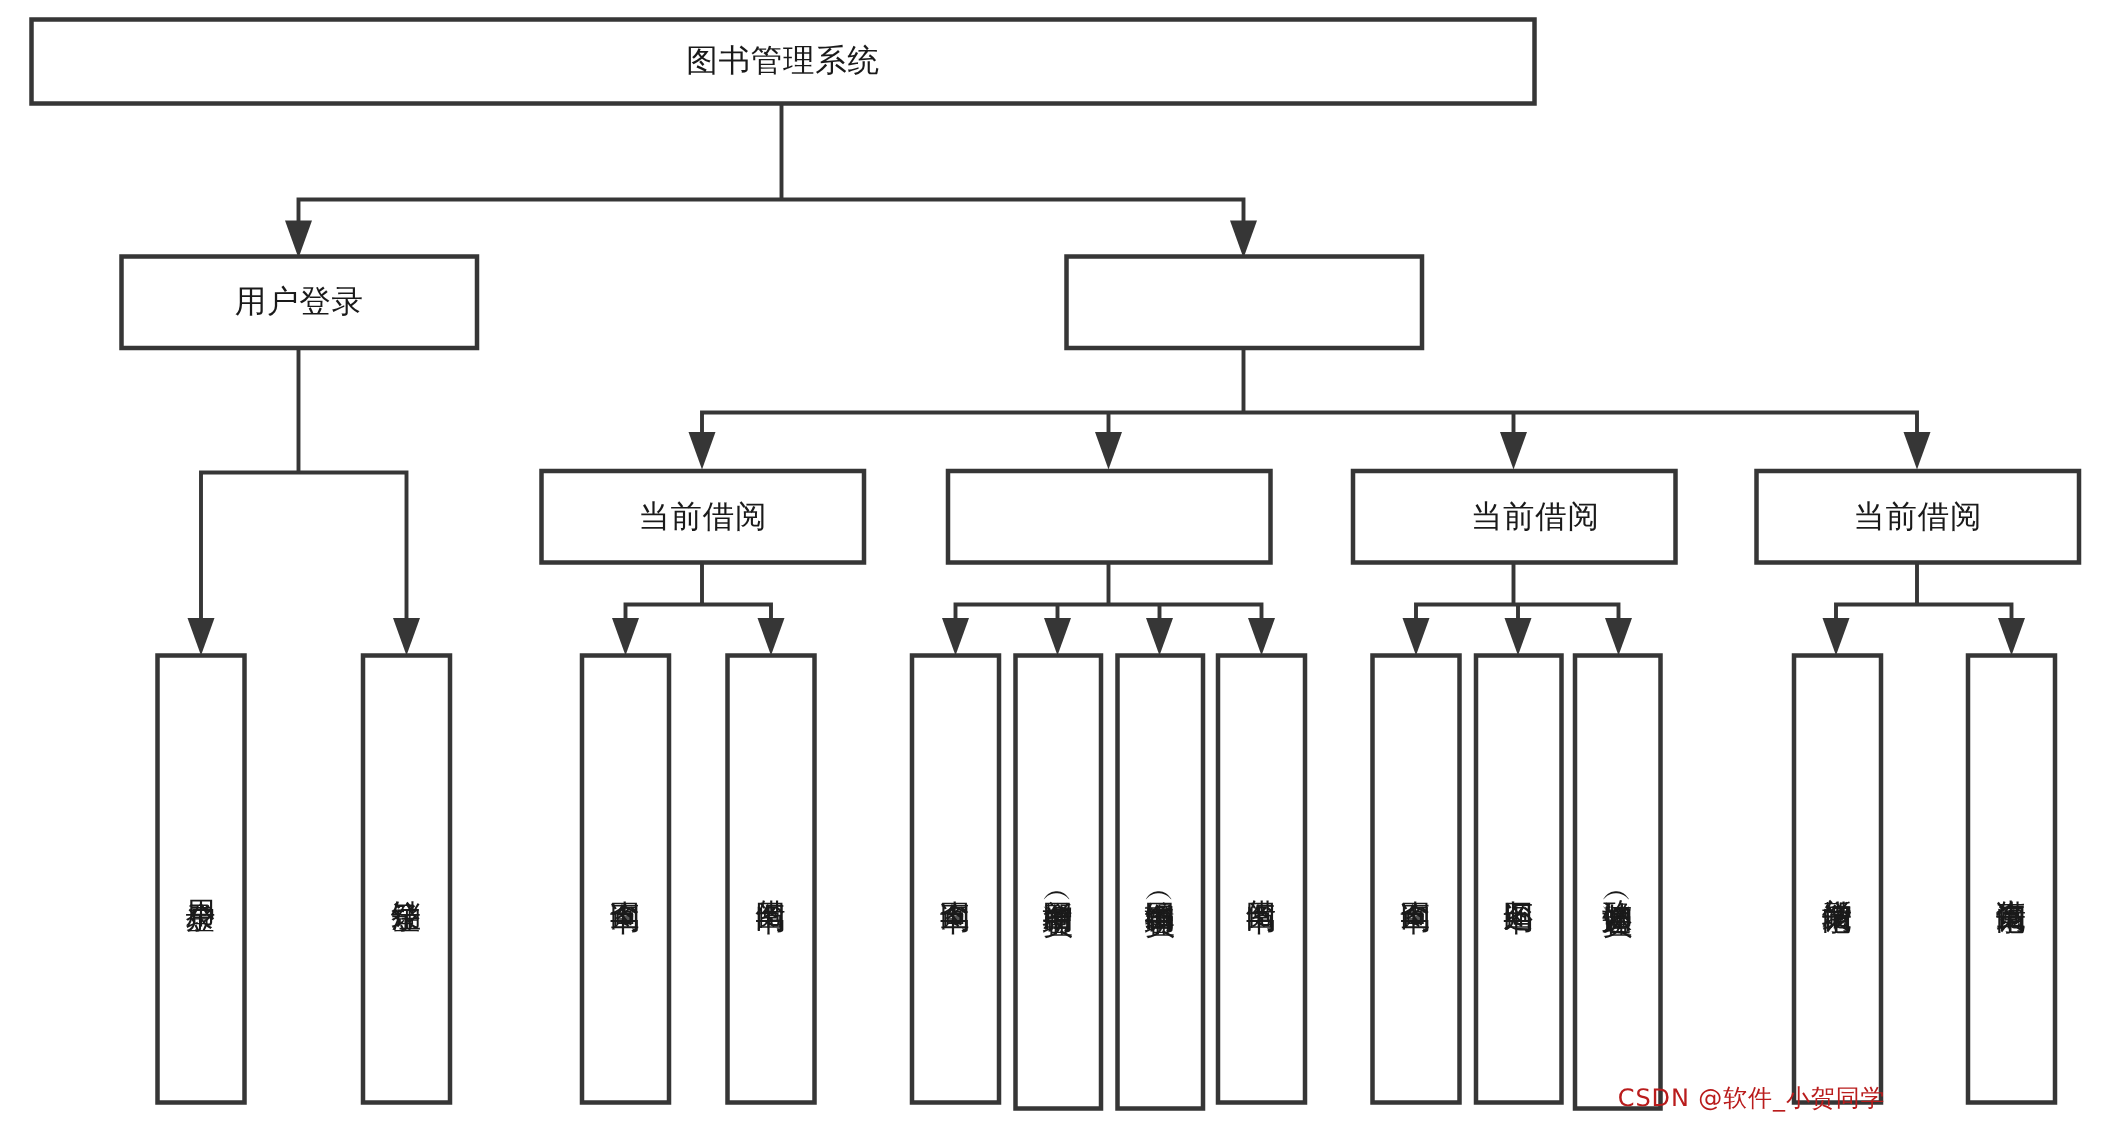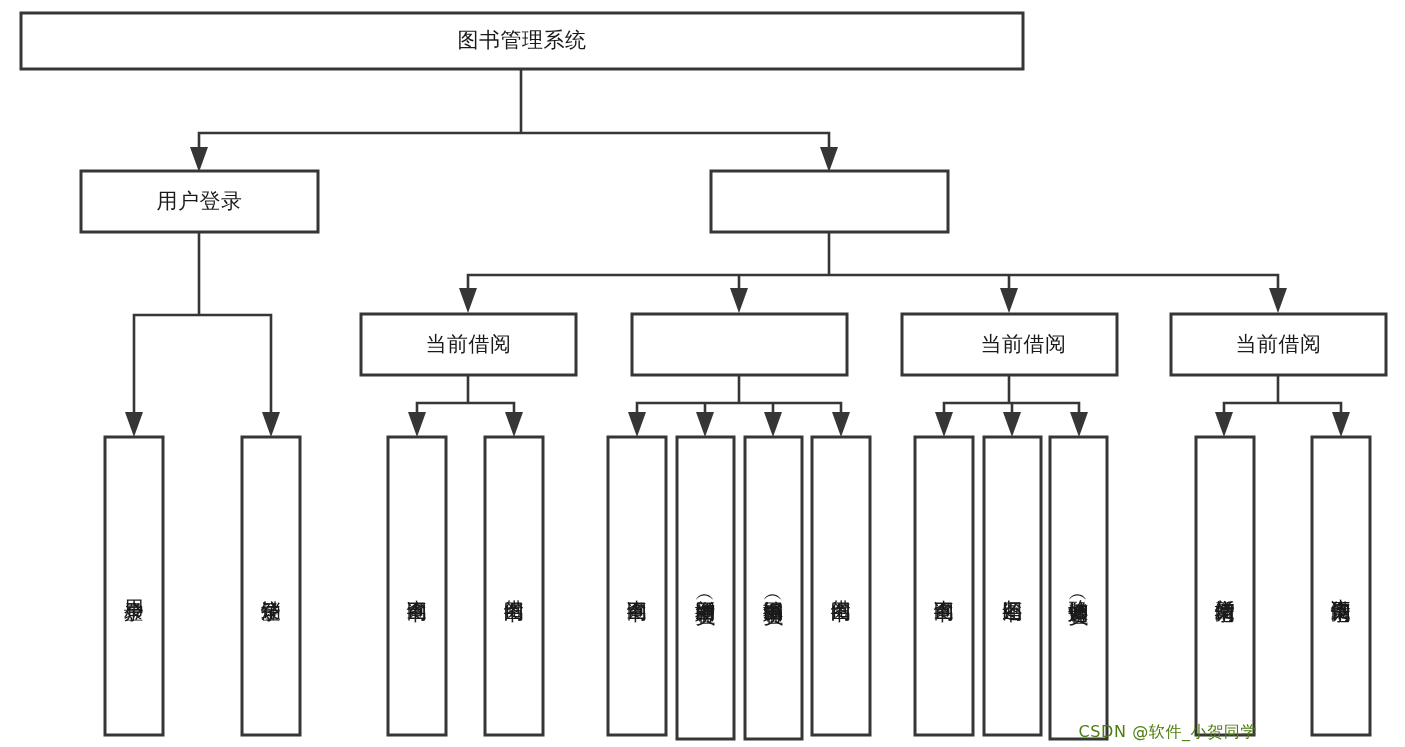"CSDN @软件_小贺同学" .watermark { color: #4d7c0f -> #b91c1c }
